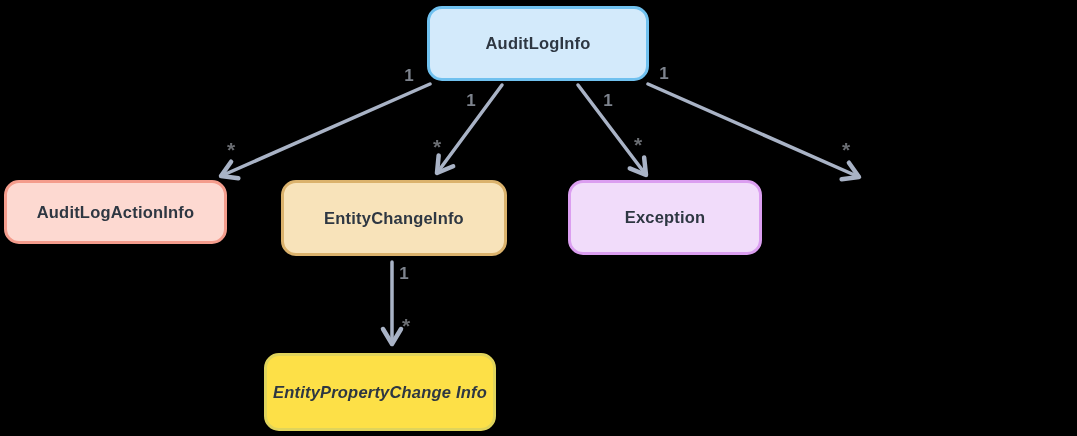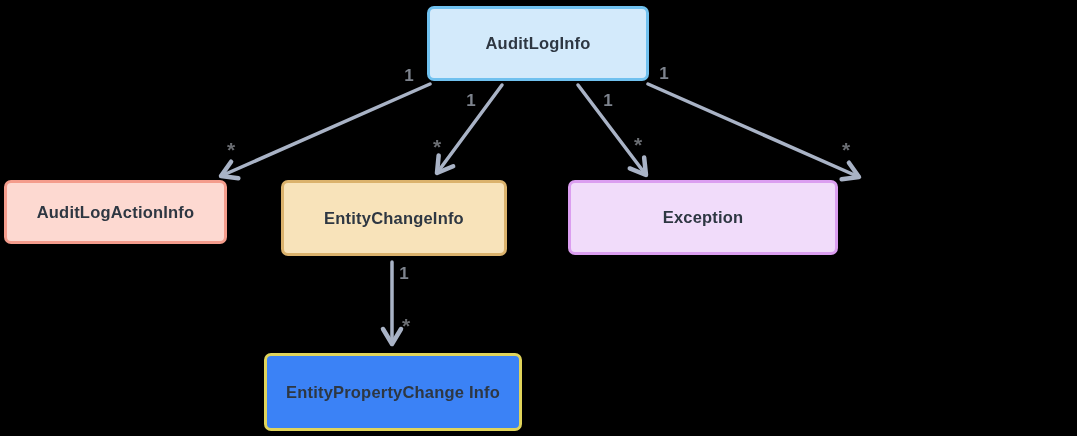"AuditLogInfo" .node { border-radius: 7px -> 15px }
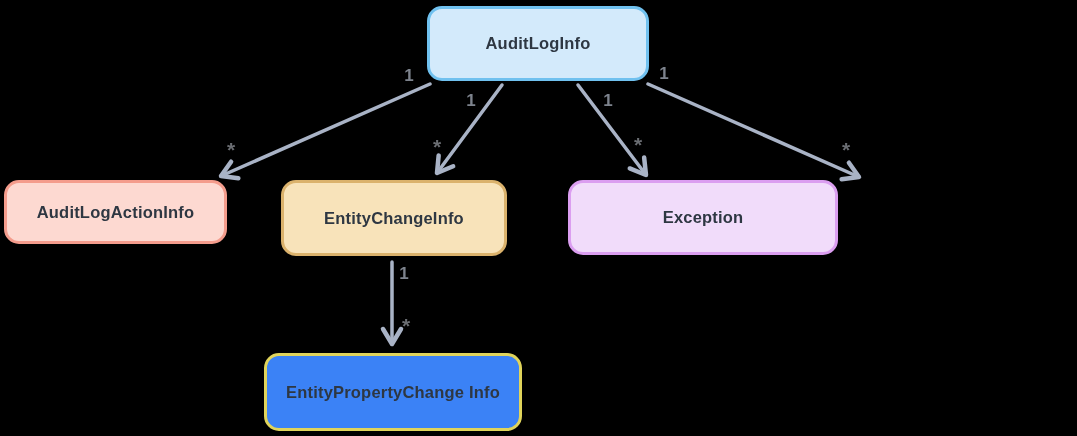"Exception" div.node { width: 270px -> 194px }
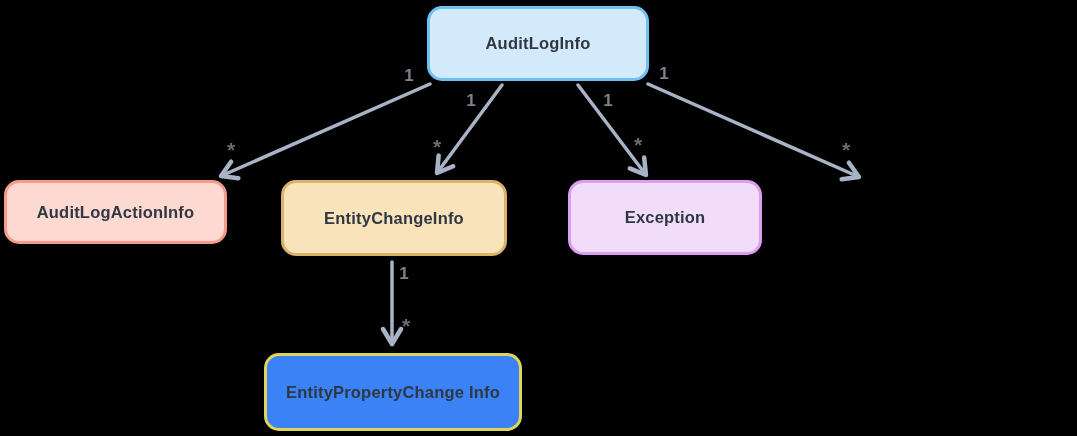"EntityPropertyChange Info" div.node { background: #3b82f6 -> #fde047; font-style: none -> italic; width: 258px -> 232px }
